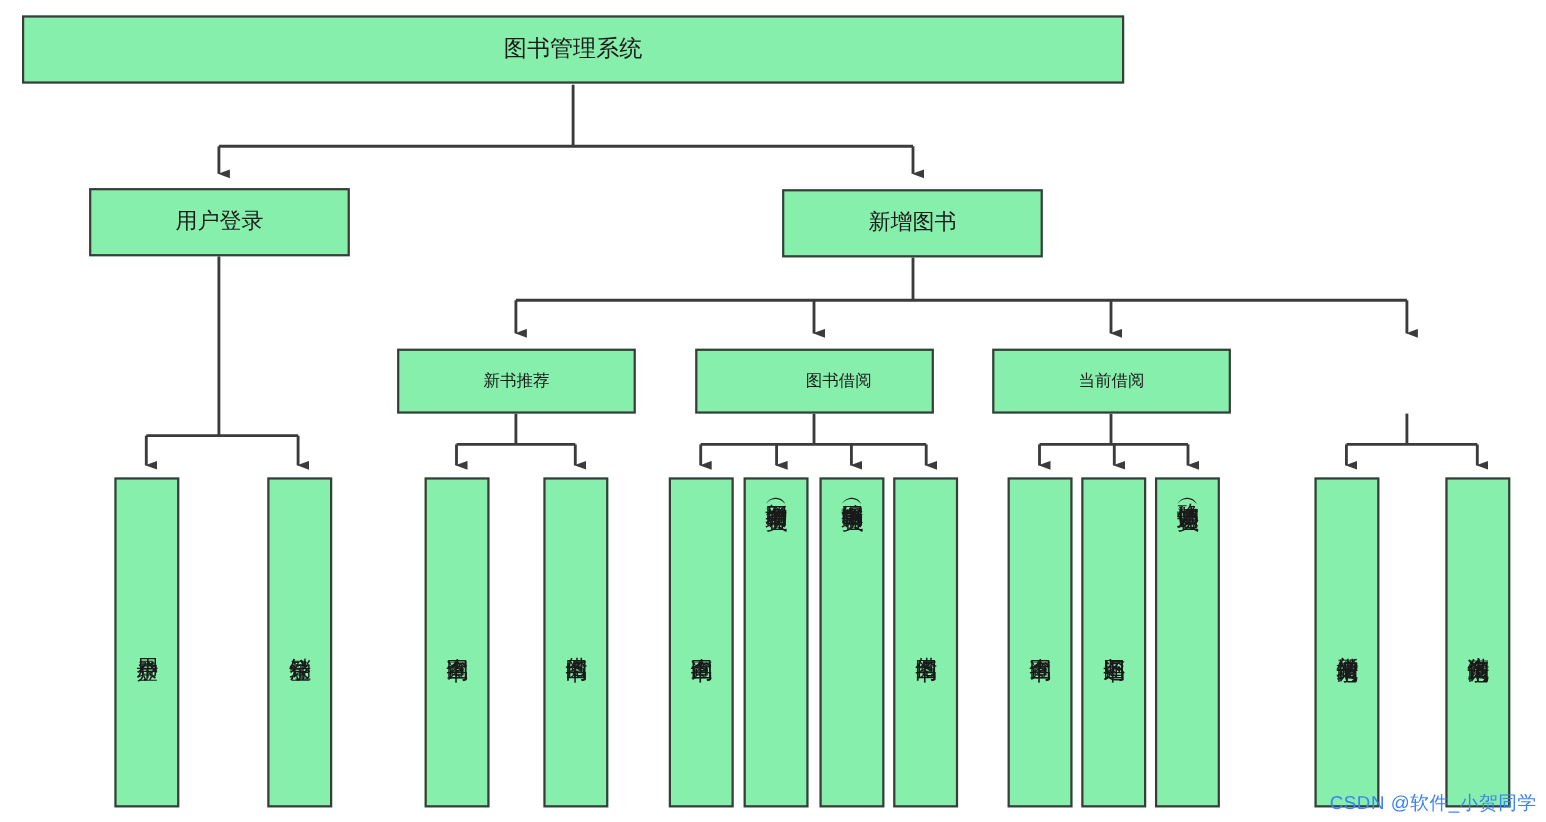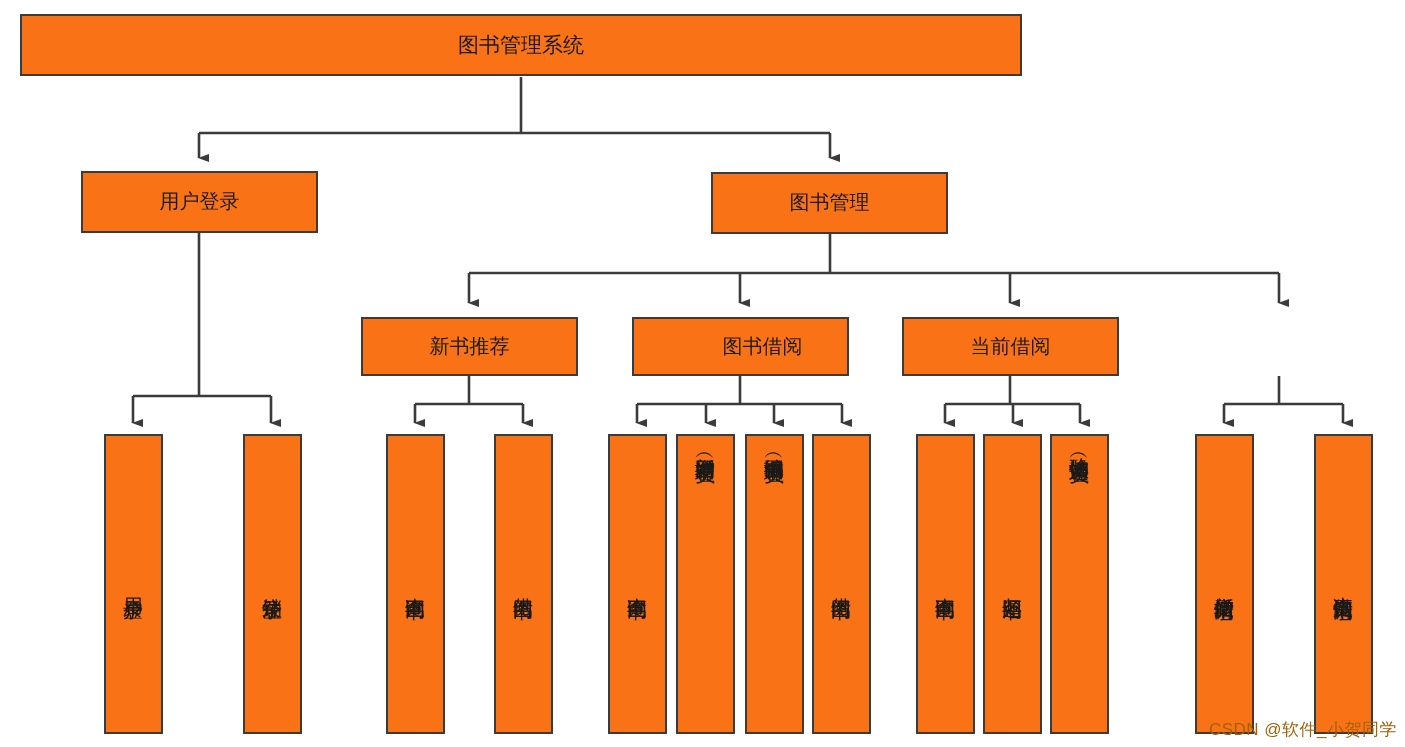"图书管理系统" .node { background: #f97316 -> #86efac }
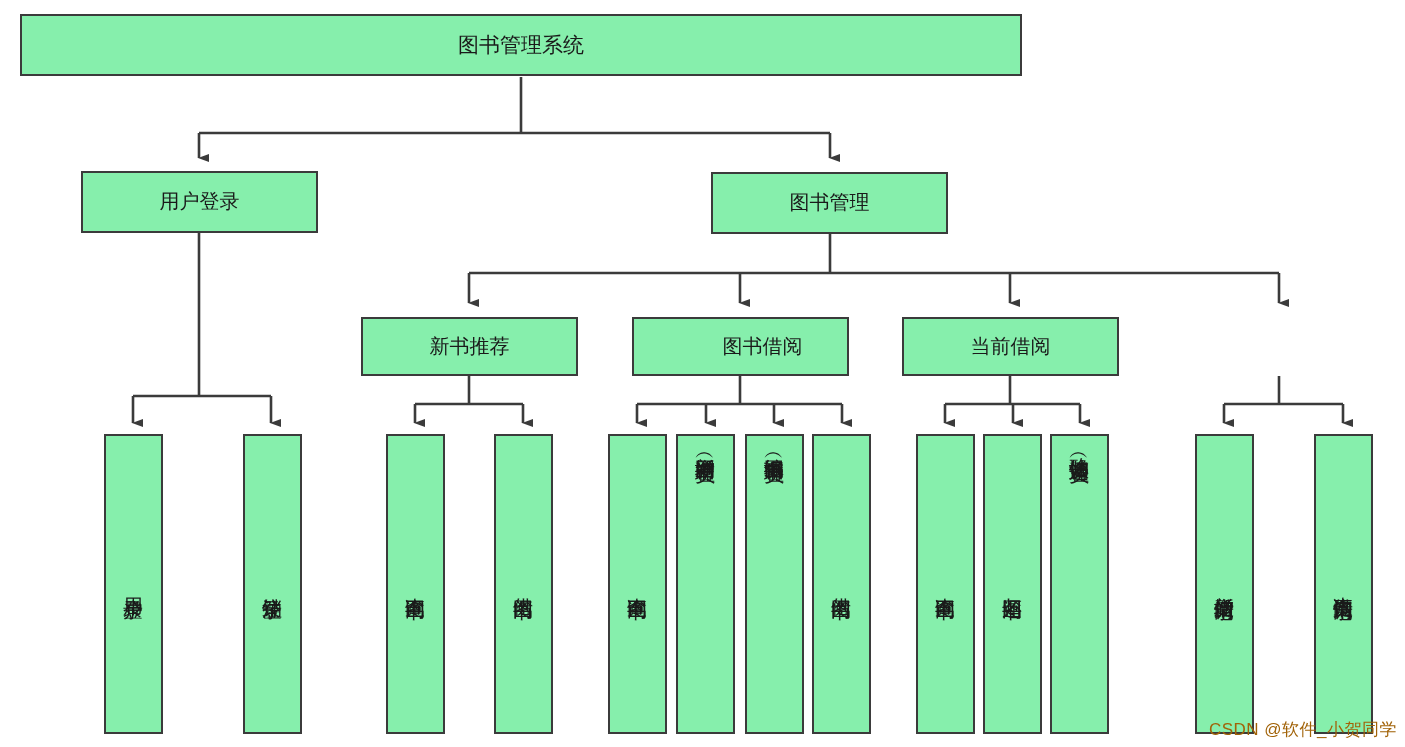"图书管理" span.label { text: 图书管理 -> 新增图书 }
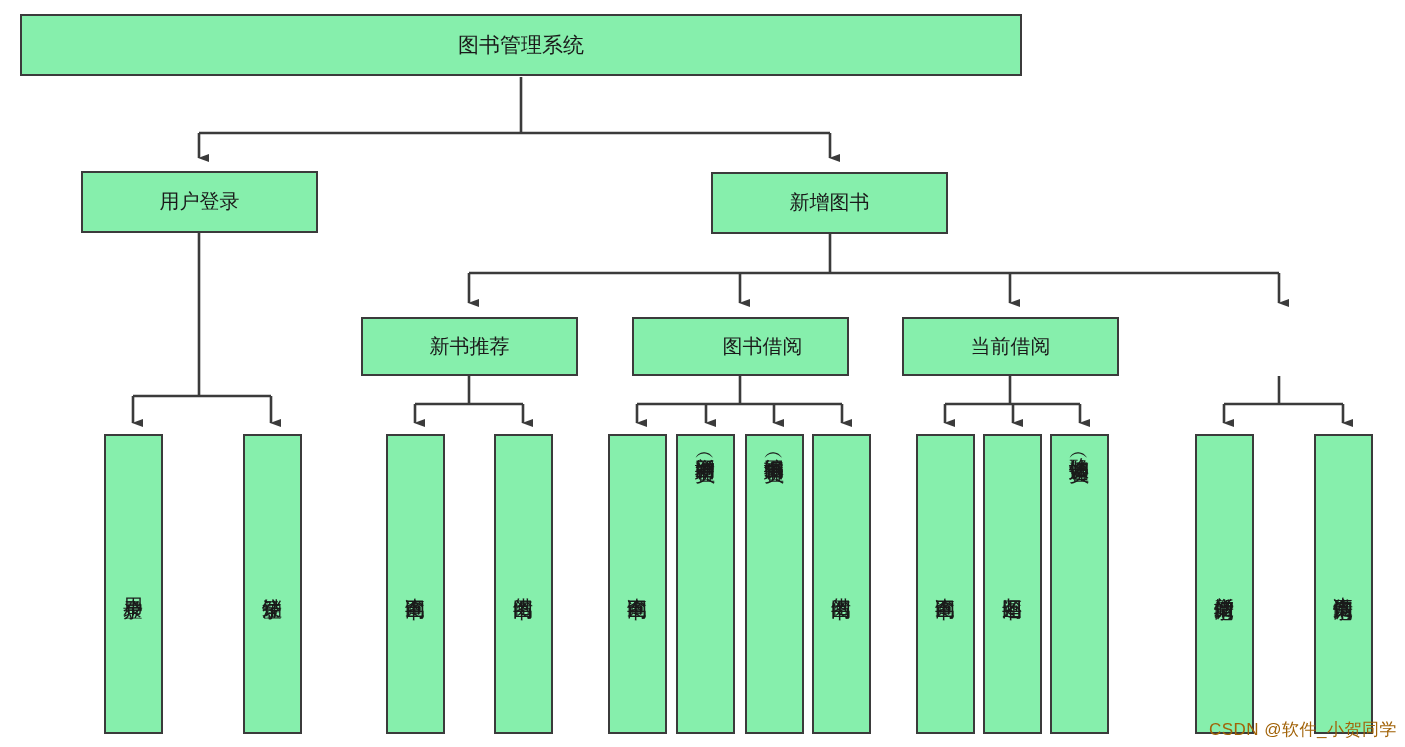"新书推荐" .node.lvl3 .label { font-size: 20px -> 15px }
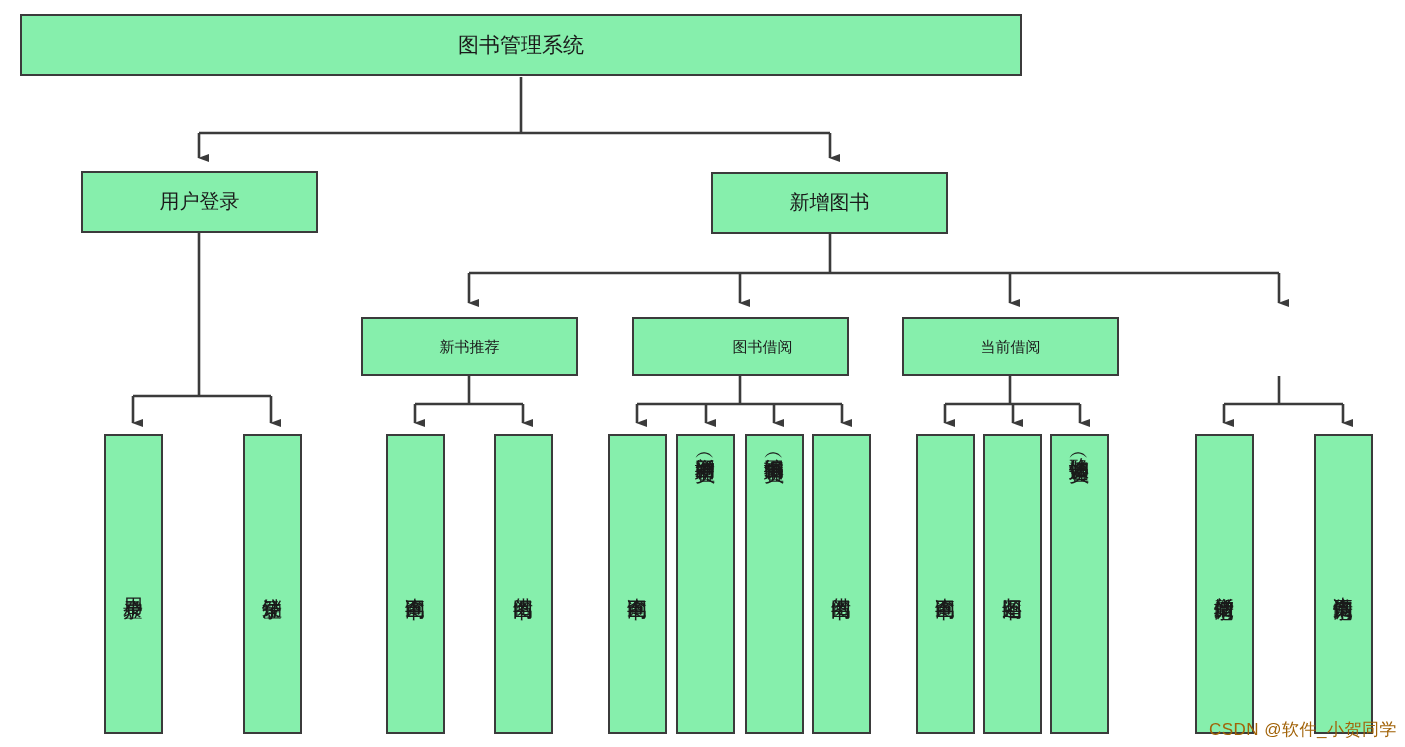"CSDN @软件_小贺同学" #watermark { color: #a16207 -> #3b82f6 }
